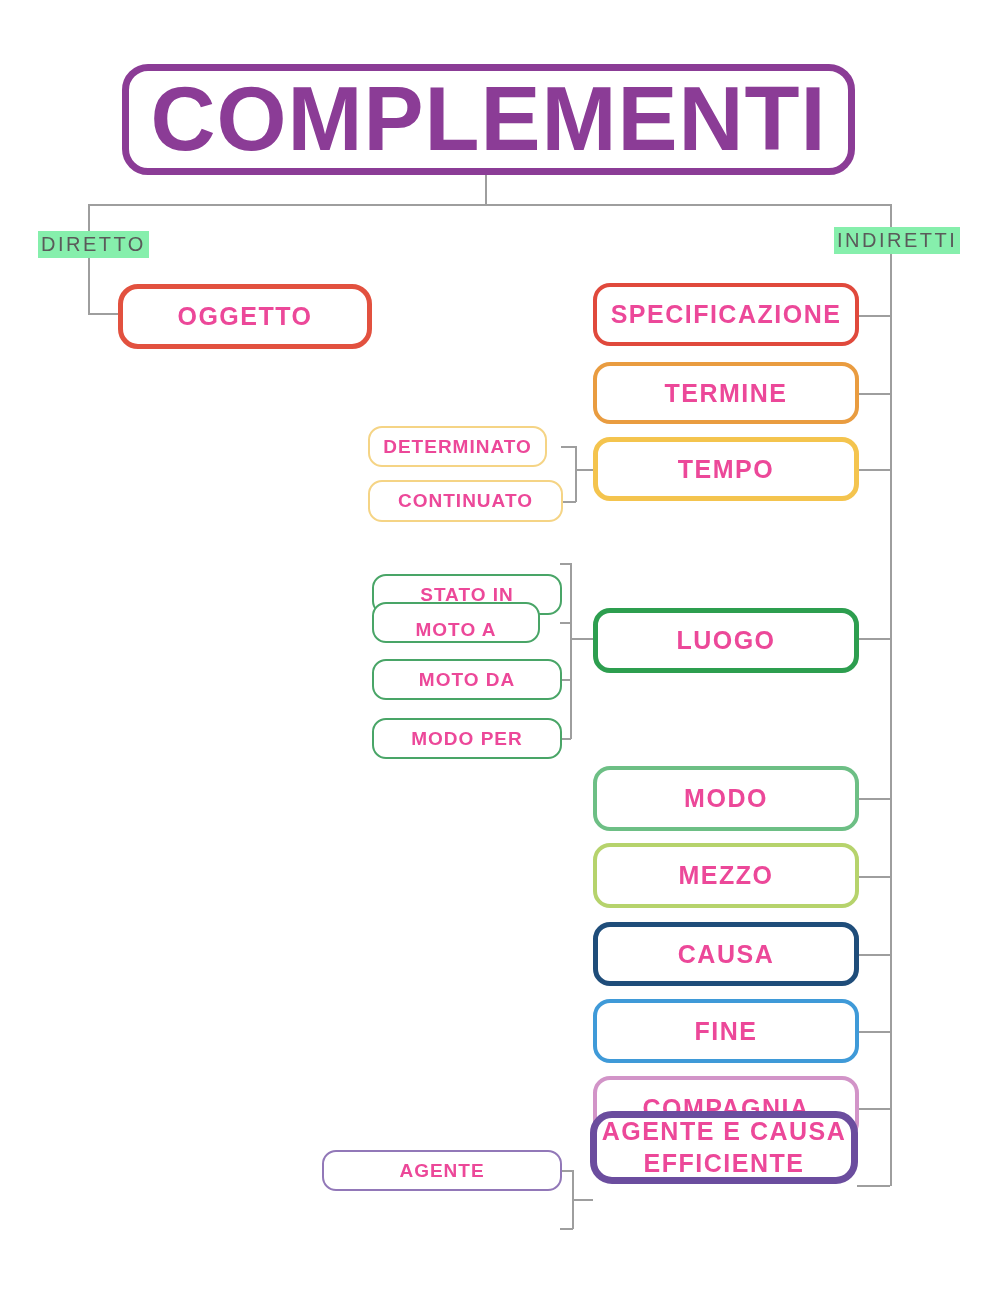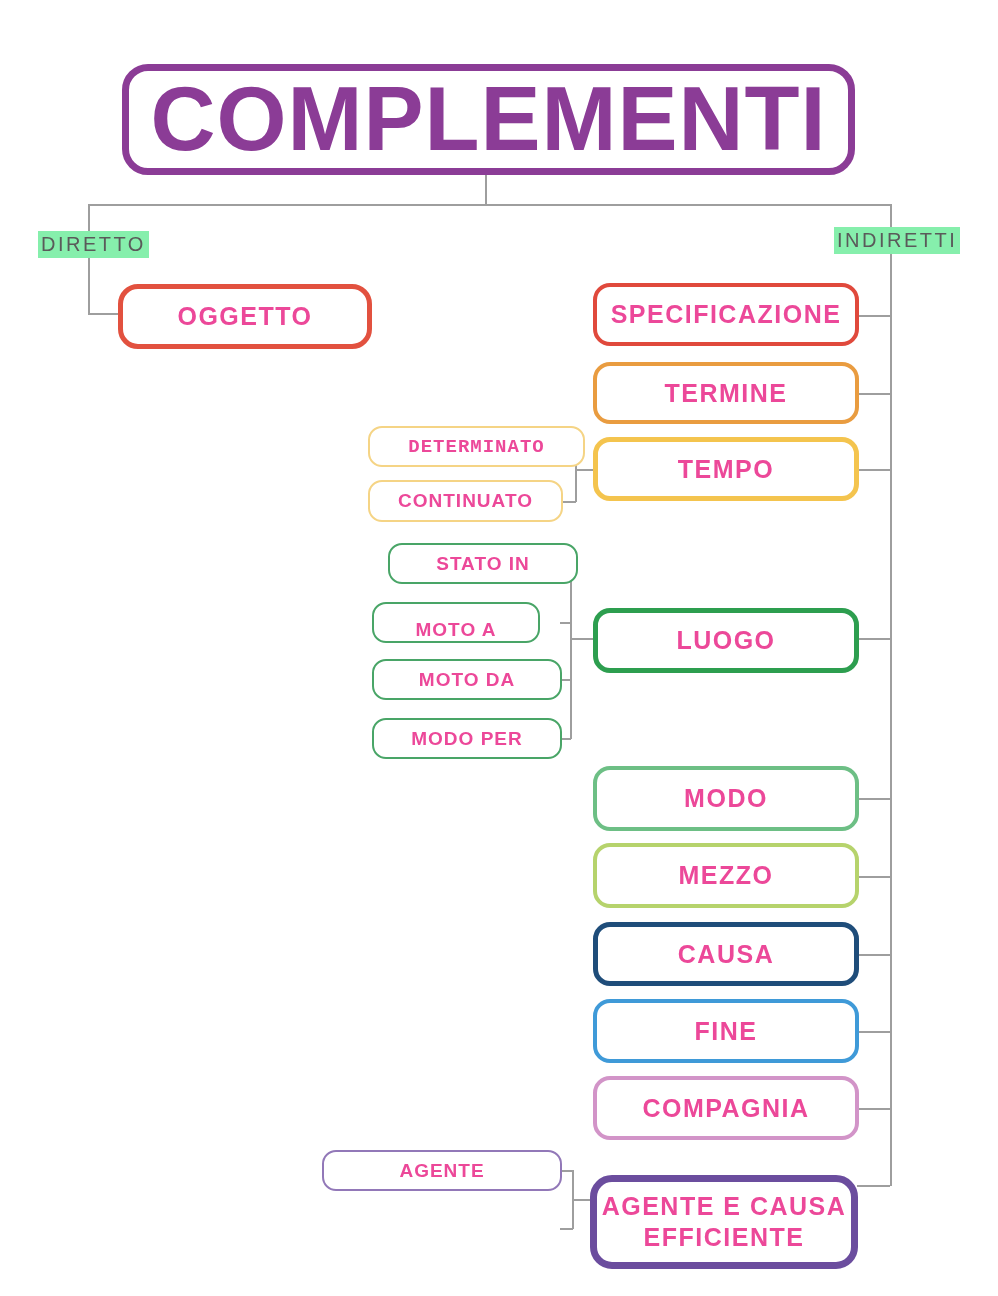"DETERMINATO" div.node { font-family: Liberation Mono, monospace -> none; width: 217px -> 179px }
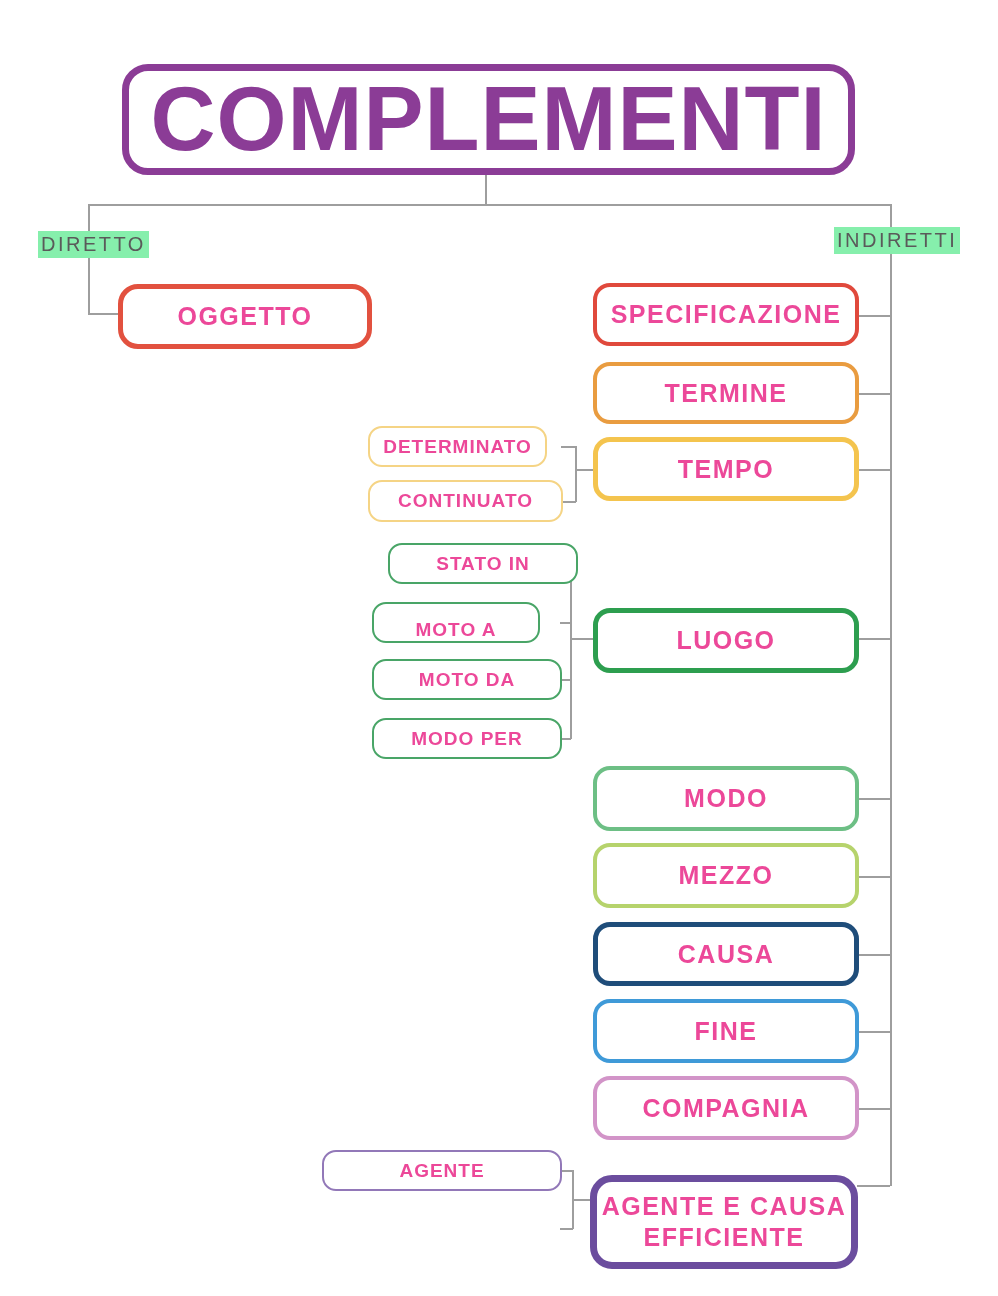"STATO IN" div.node { margin-left: 16px -> none; top: 543px -> 574px }
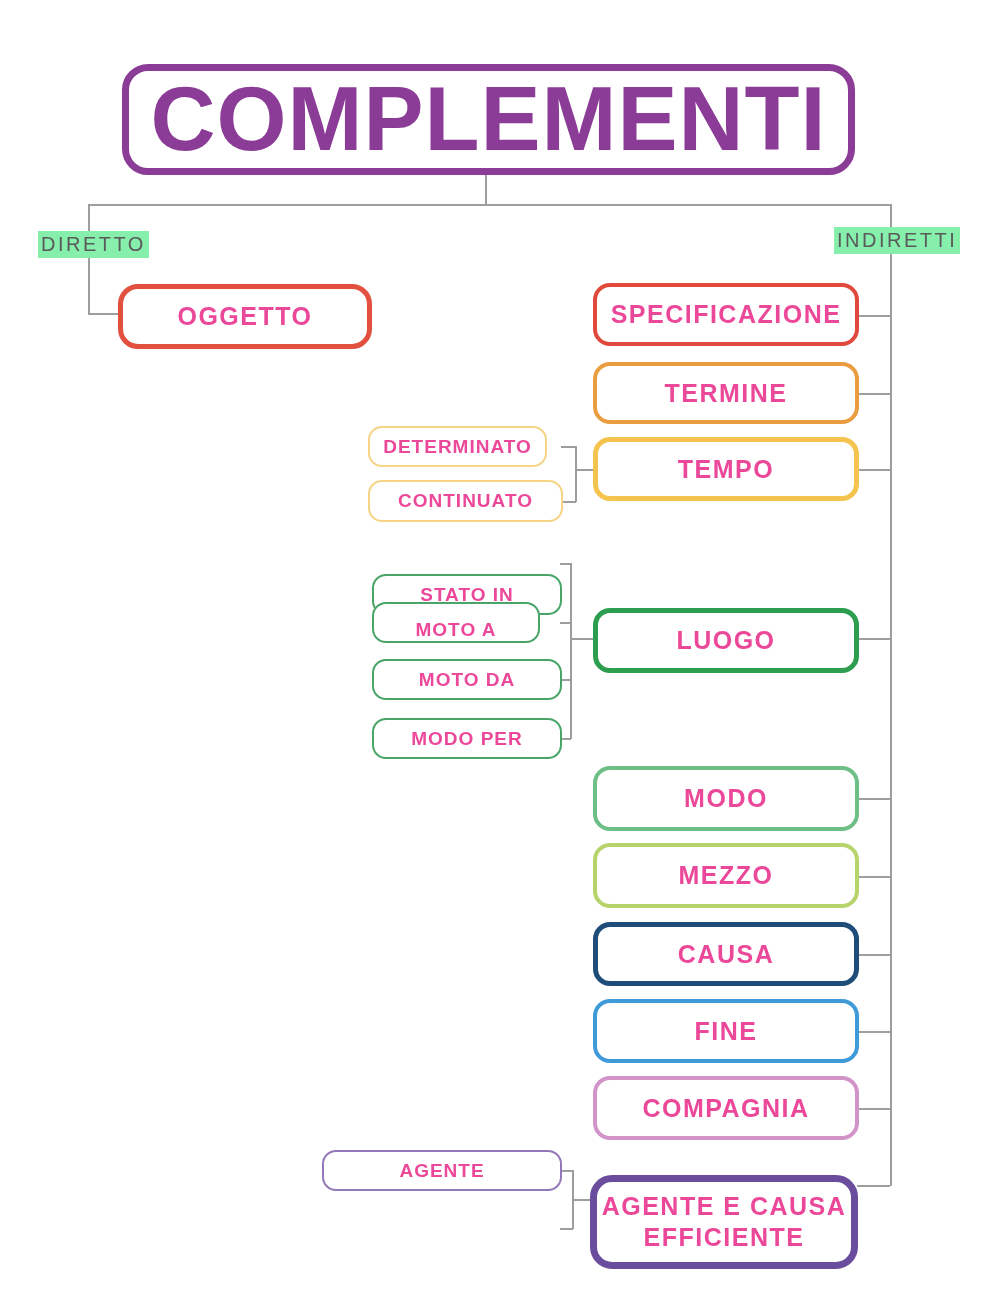"AGENTE E CAUSA EFFICIENTE" div.node { height: 94px -> 73px; top: 1175px -> 1111px }
